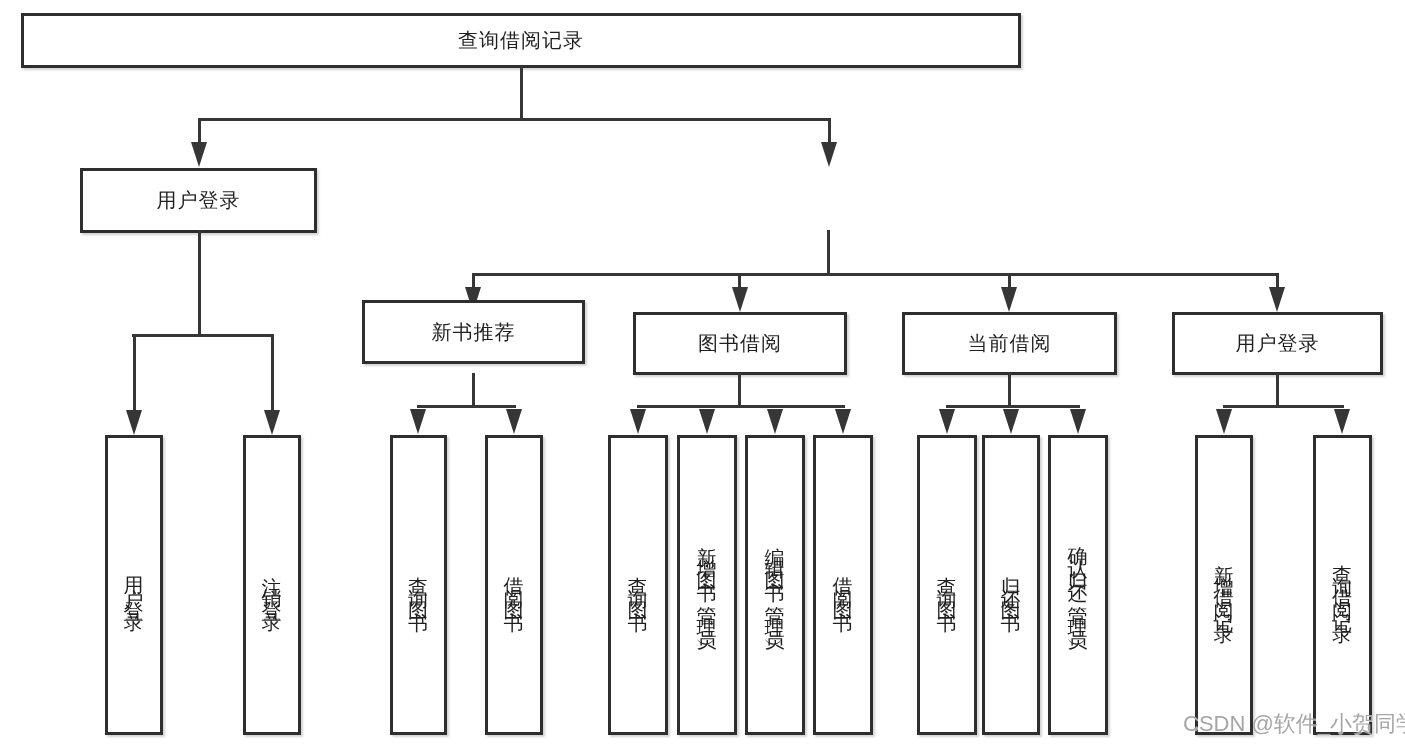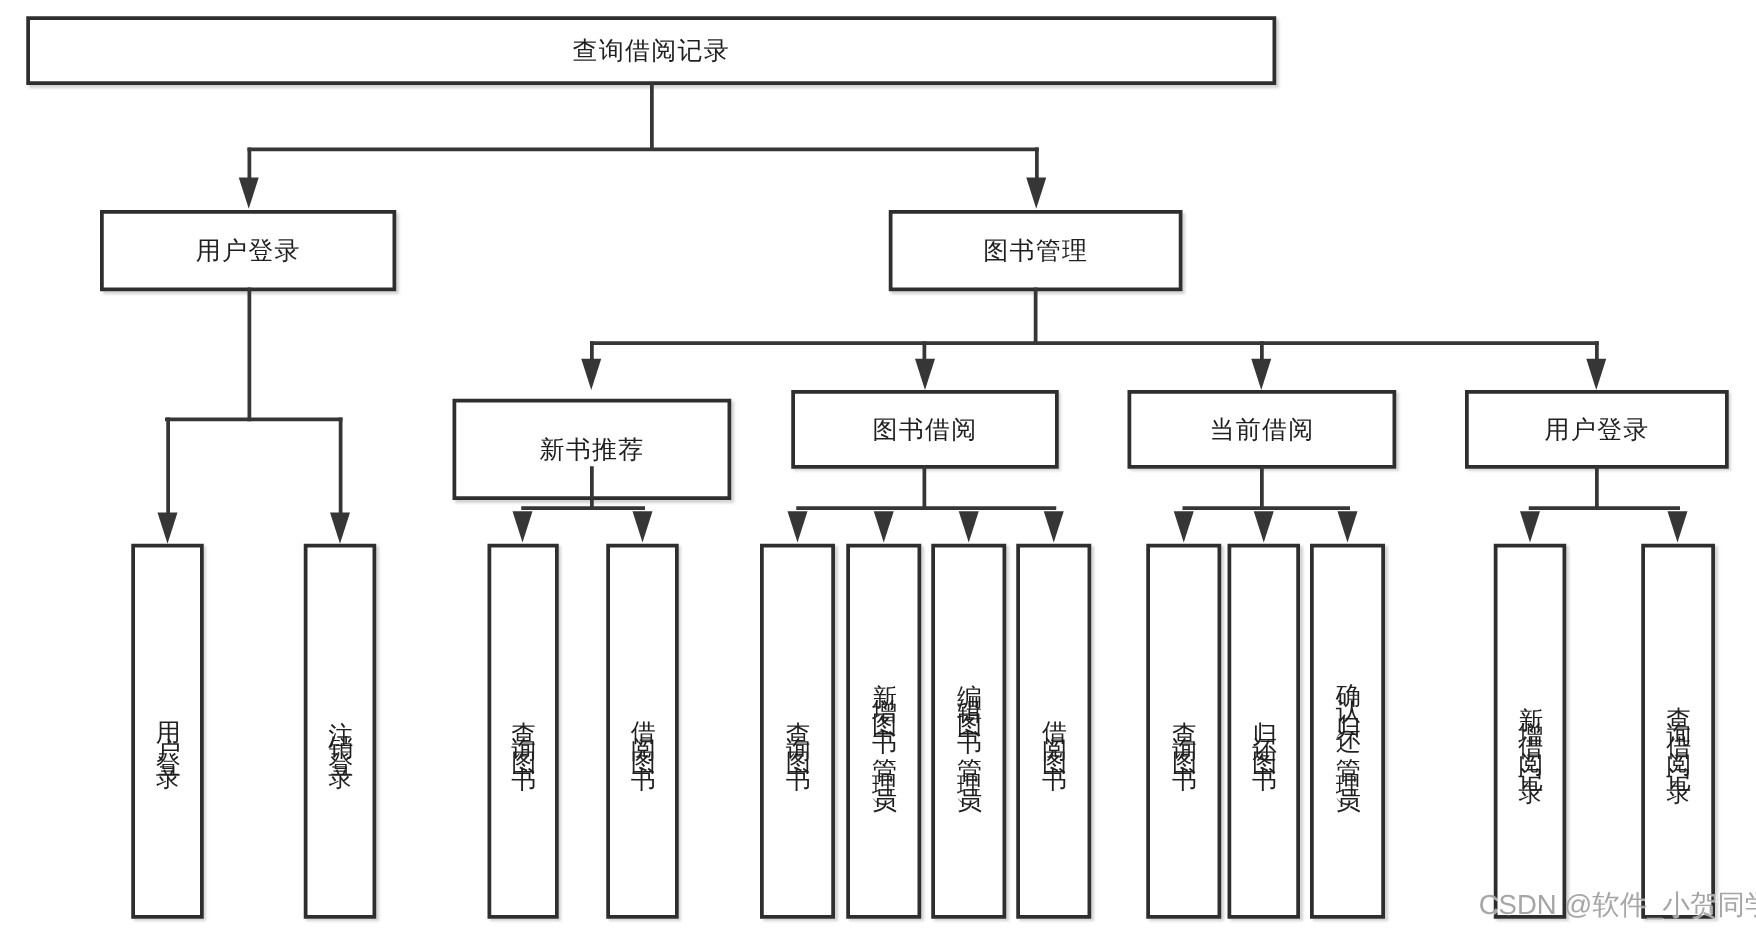"图书管理" div.box { html: <div> <span>图书管理</span> </div> -> none }
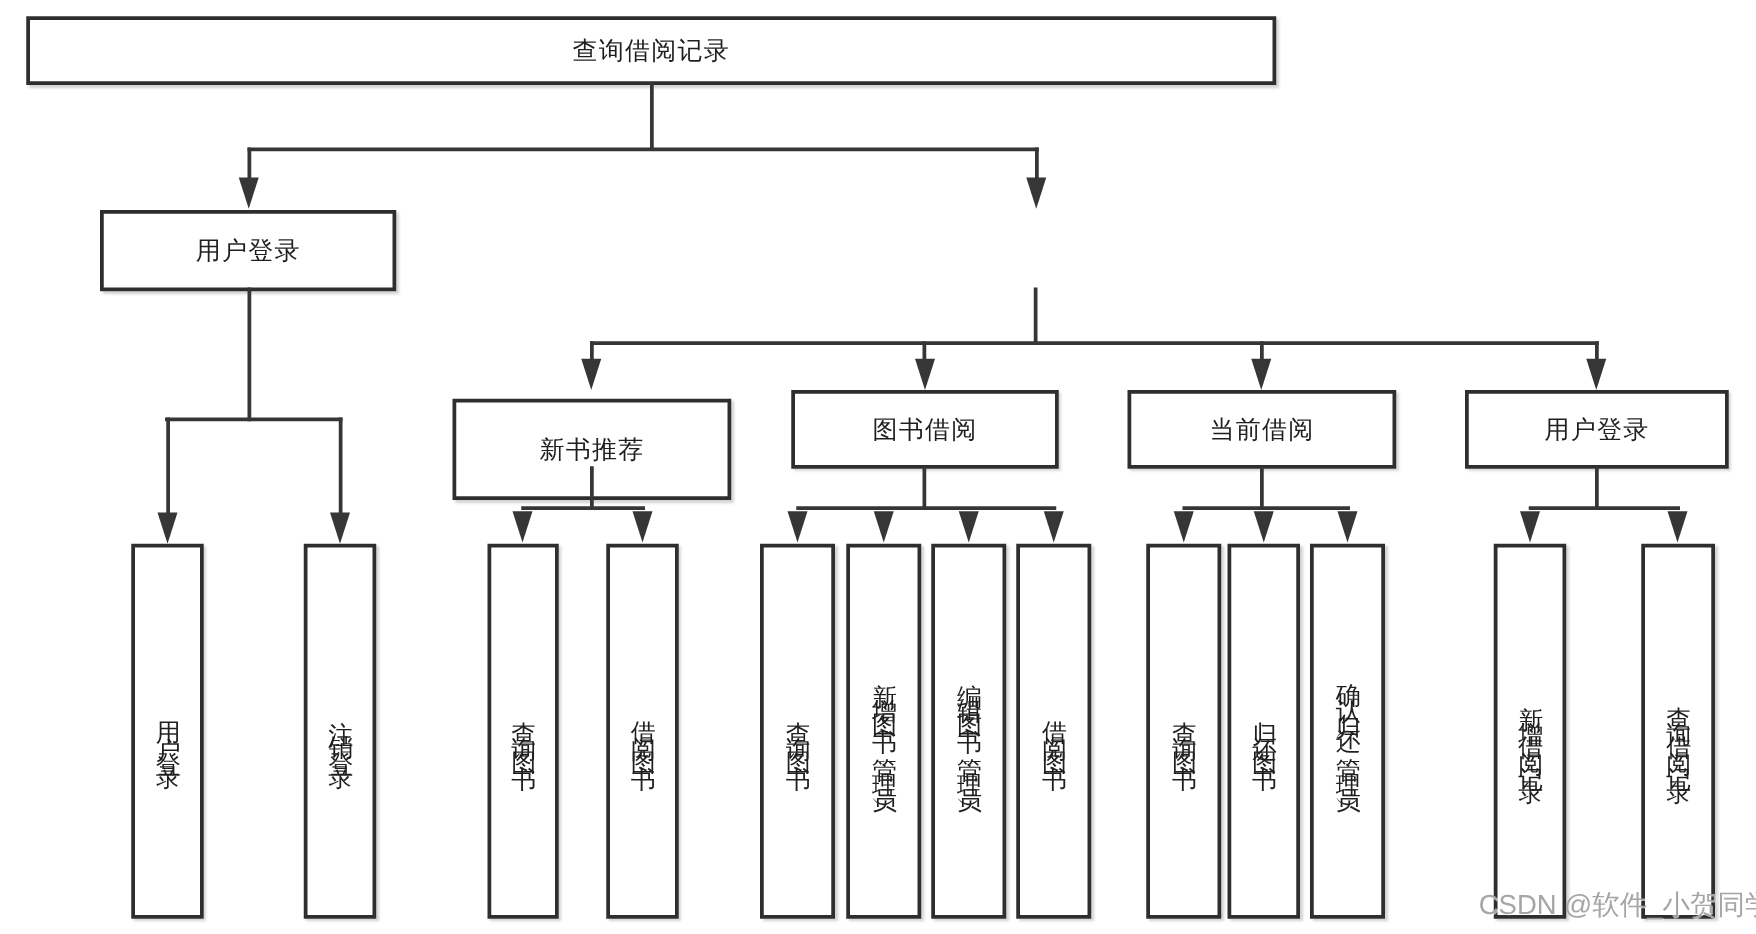"新书推荐" div.box { height: 81px -> 64px; top: 319px -> 300px }
